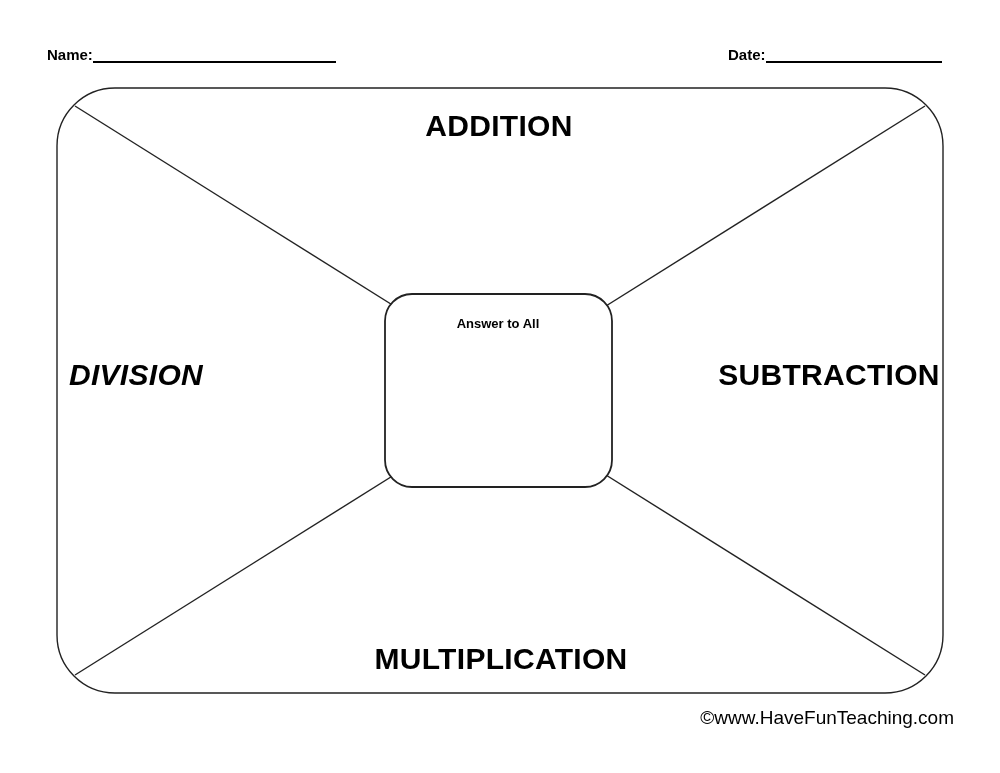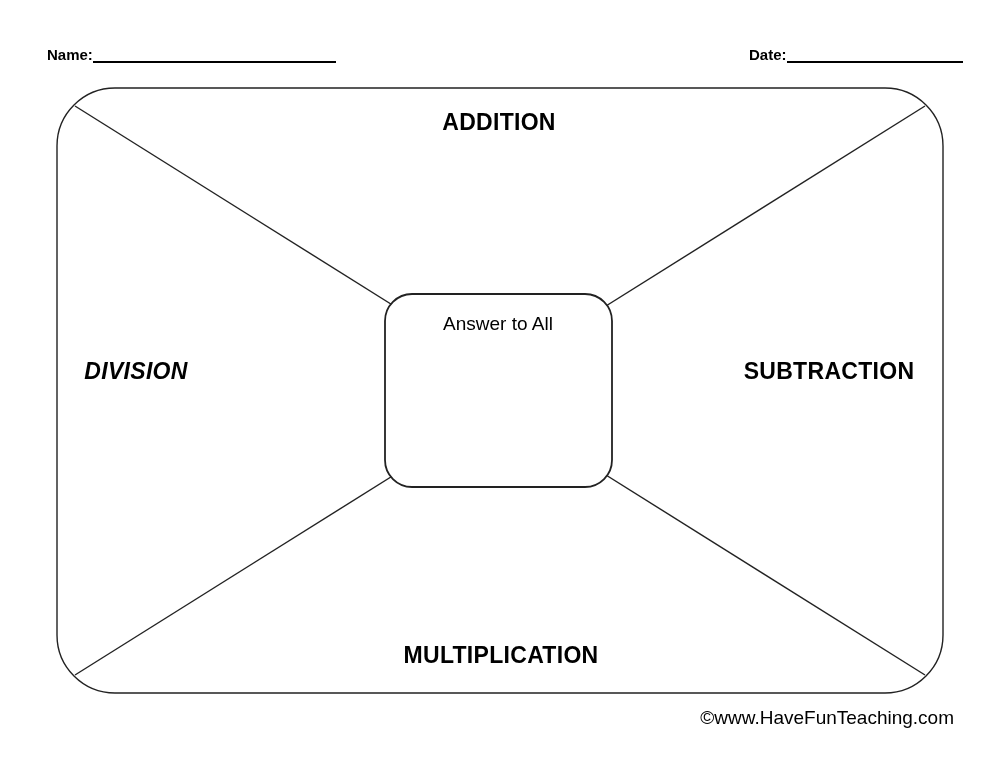"Date:" .date-field { margin-left: 21px -> none }
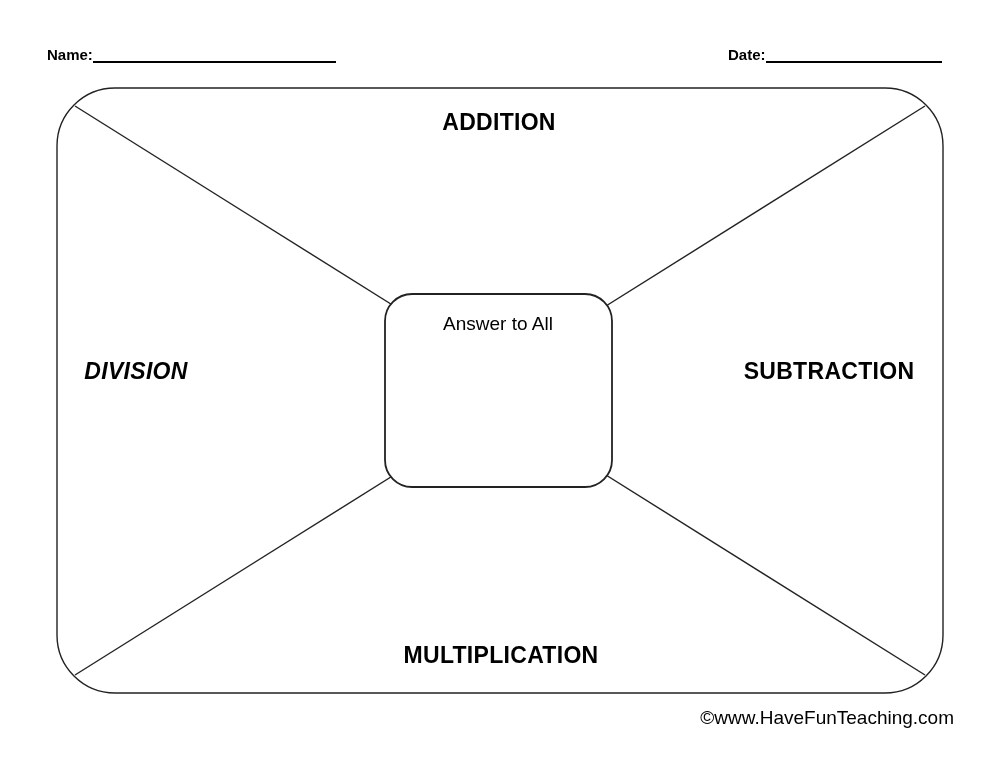"ADDITION" .section-label { font-size: 23px -> 30px }
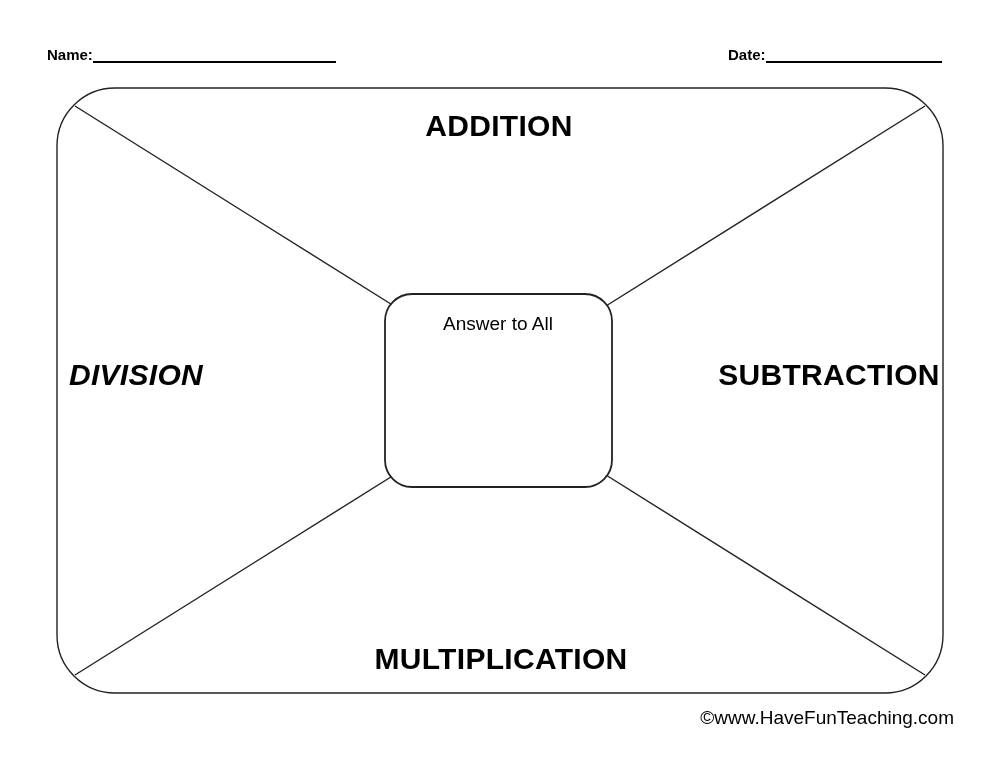"Answer to All" .center-label { font-size: 19px -> 13px; font-weight: normal -> bold }
